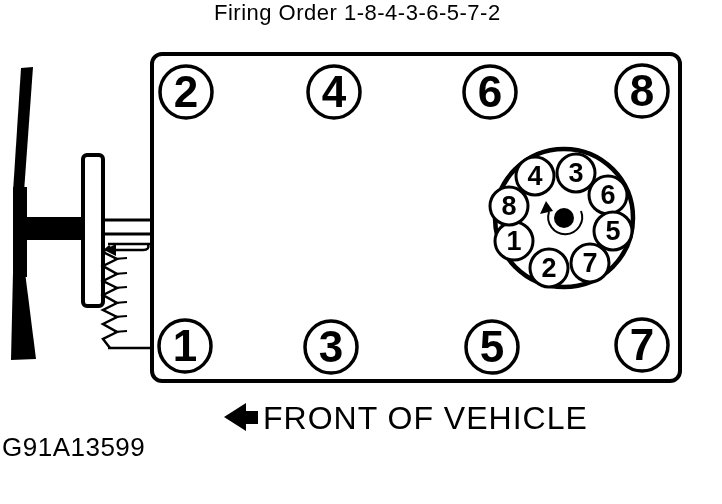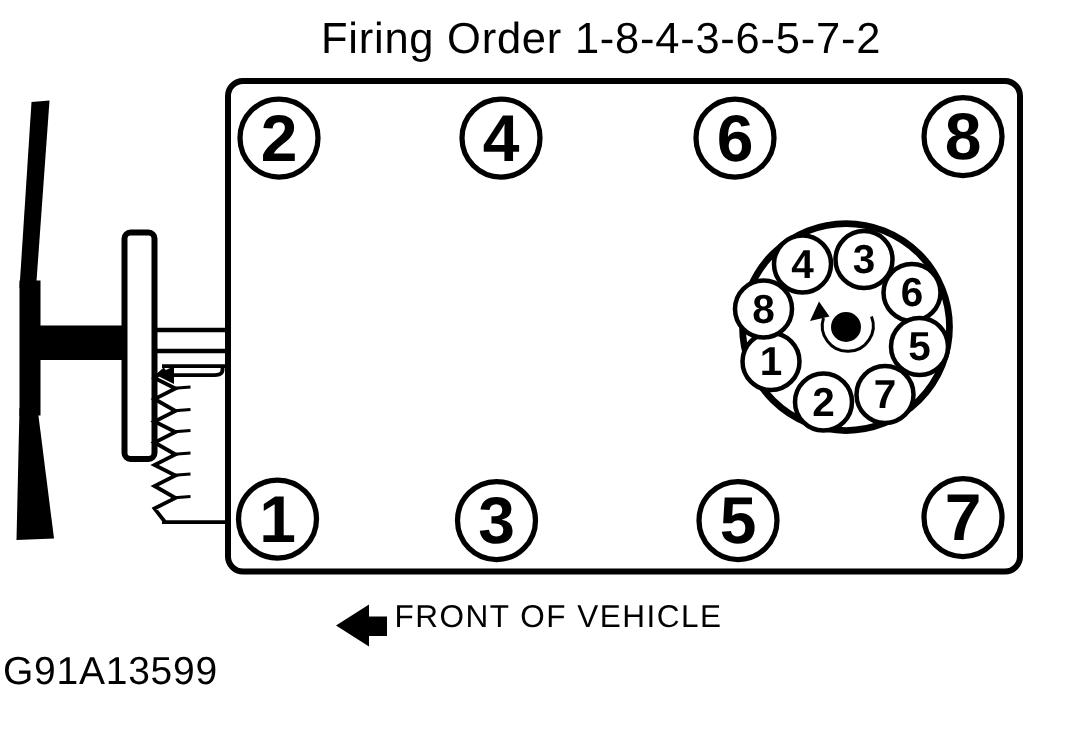"Firing Order 1-8-4-3-6-5-7-2" .title-text { font-size: 29px -> 22px; top: 10px -> 0 }
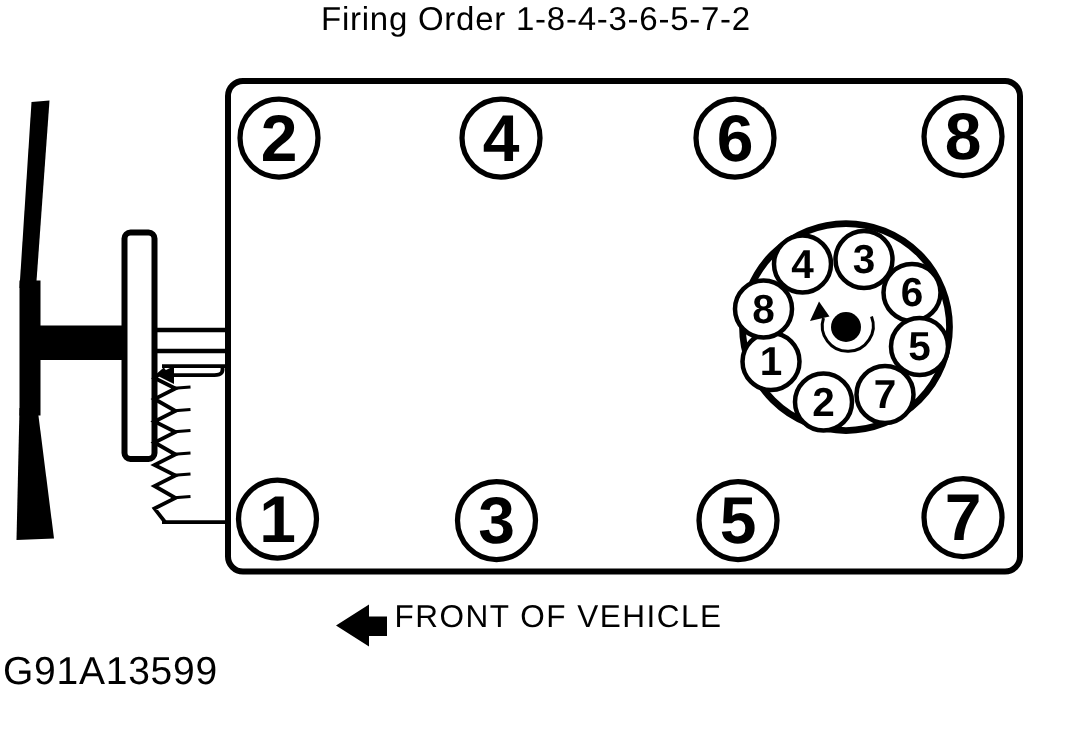"FRONT OF VEHICLE" .front-label { font-size: 21px -> 32px }
